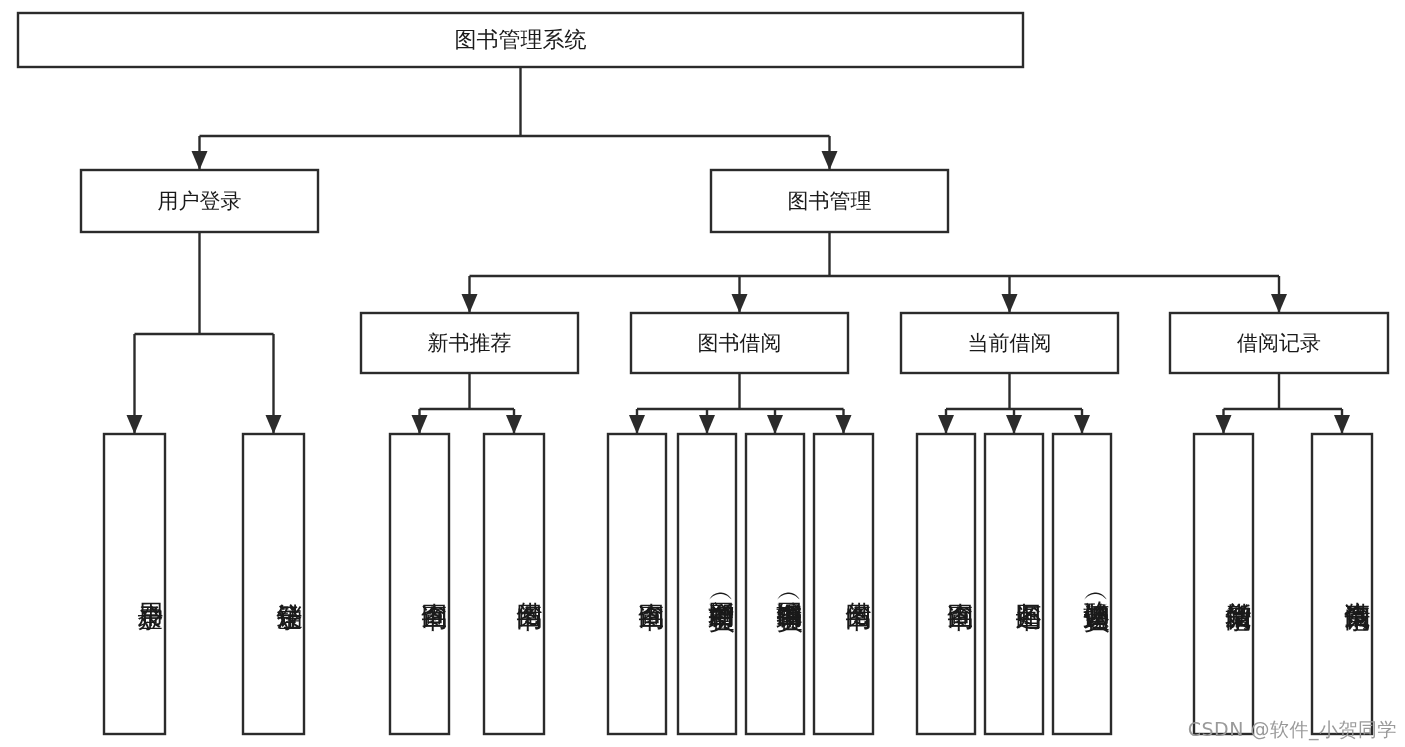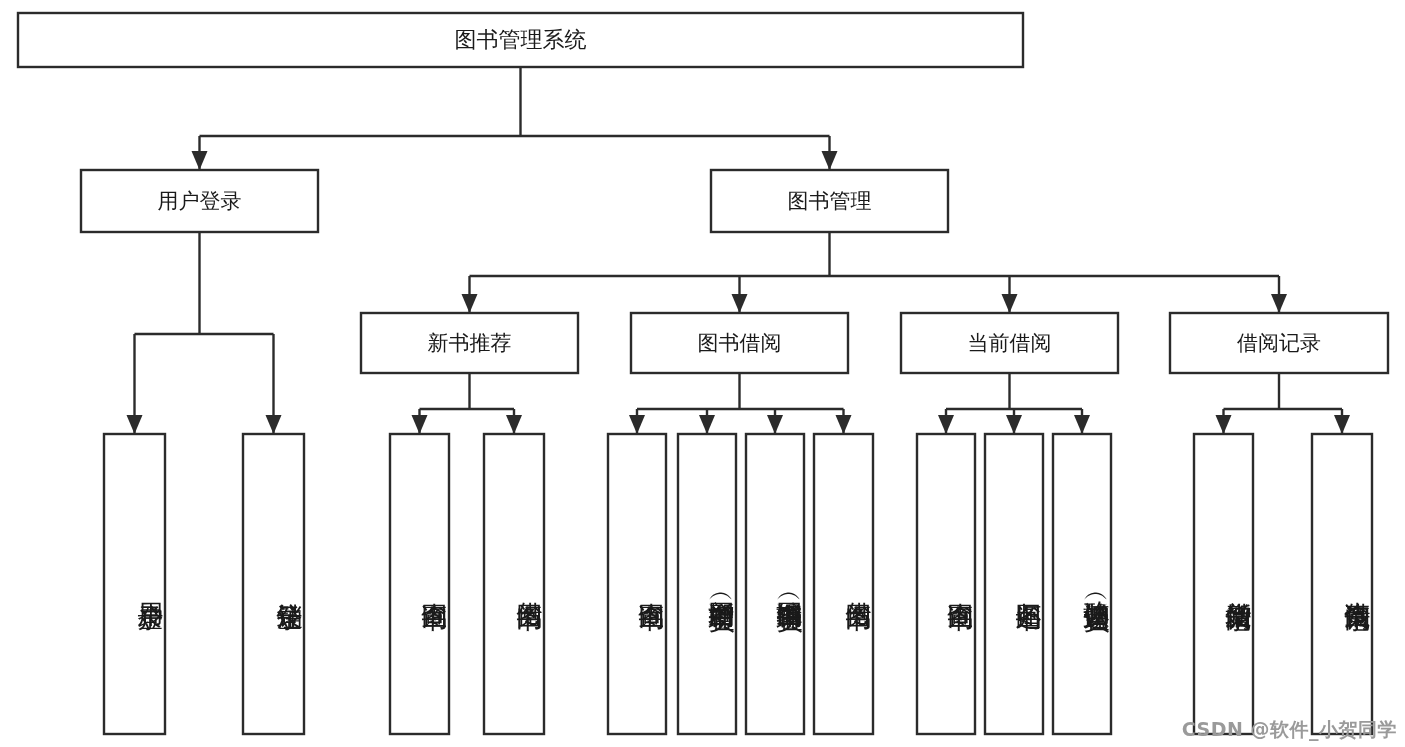"CSDN @软件_小贺同学" .watermark { font-weight: bold -> none }
